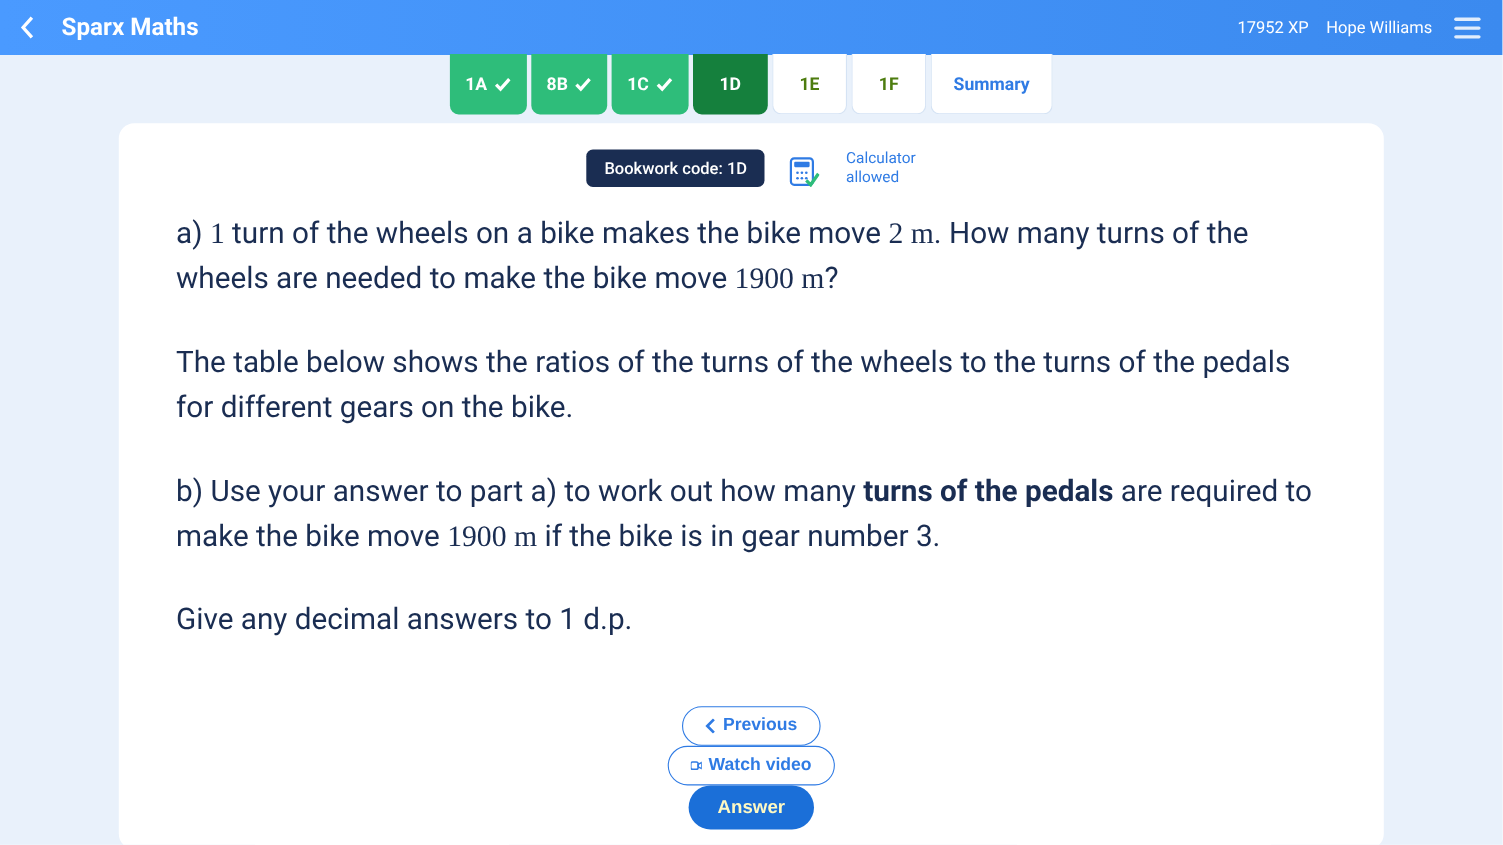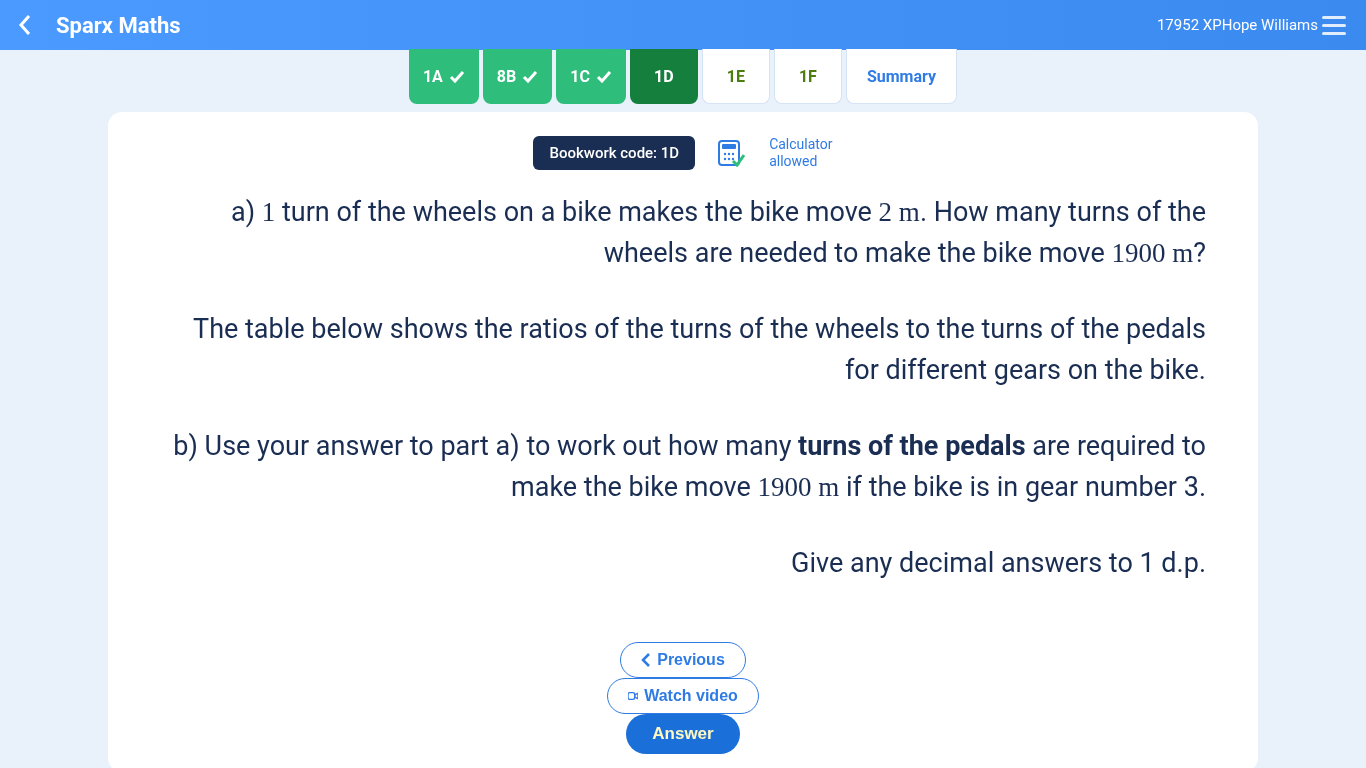"17952 XP" .header-right { gap: none -> 16px }
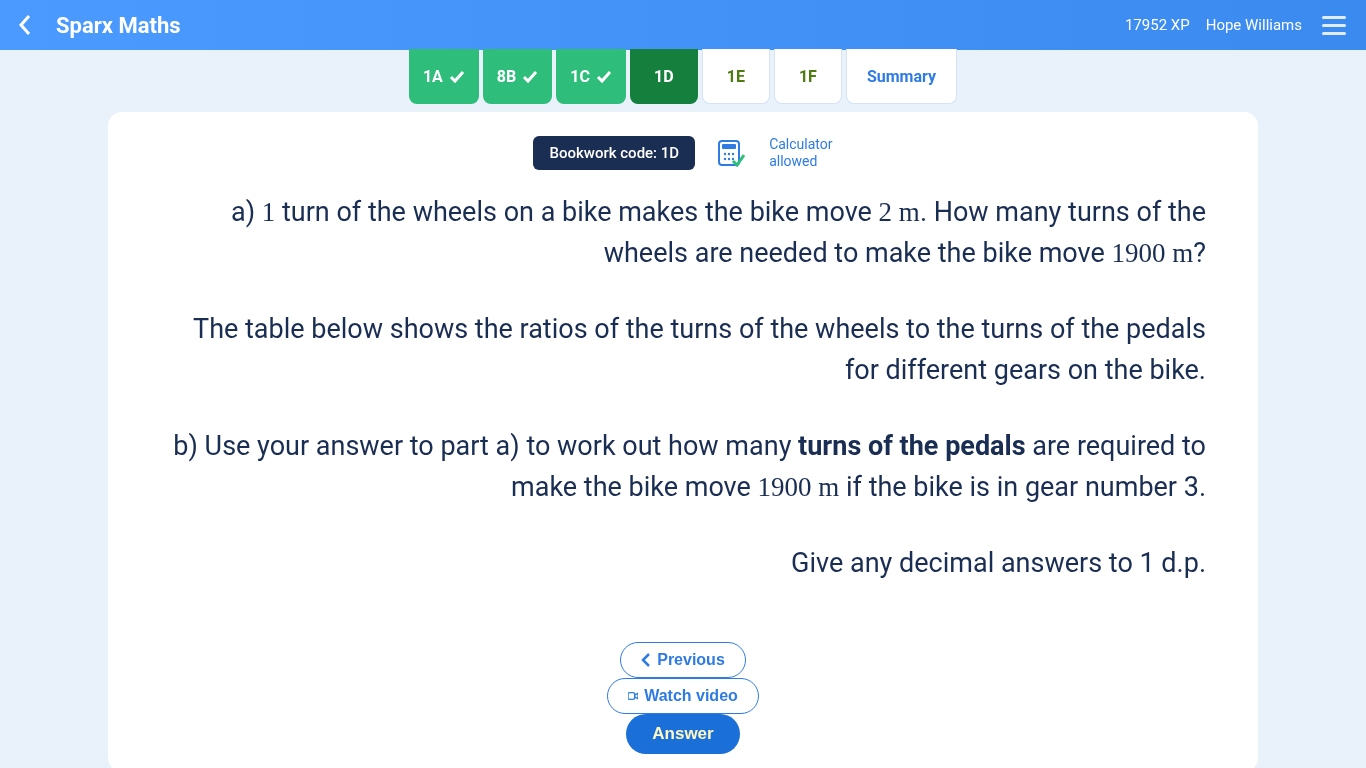"Calculator" .calc { align-items: center -> flex-end }
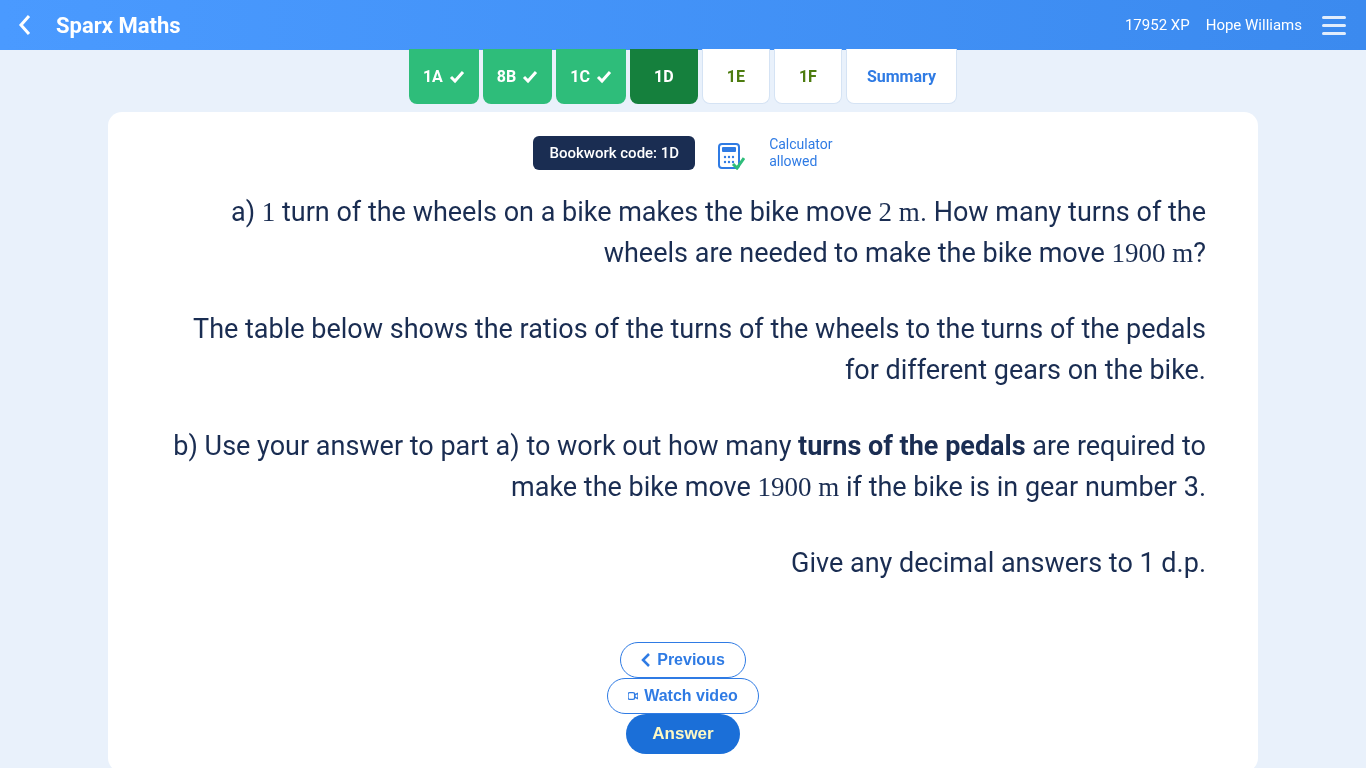"a) 1 turn of the" .question { text-align: right -> left }
